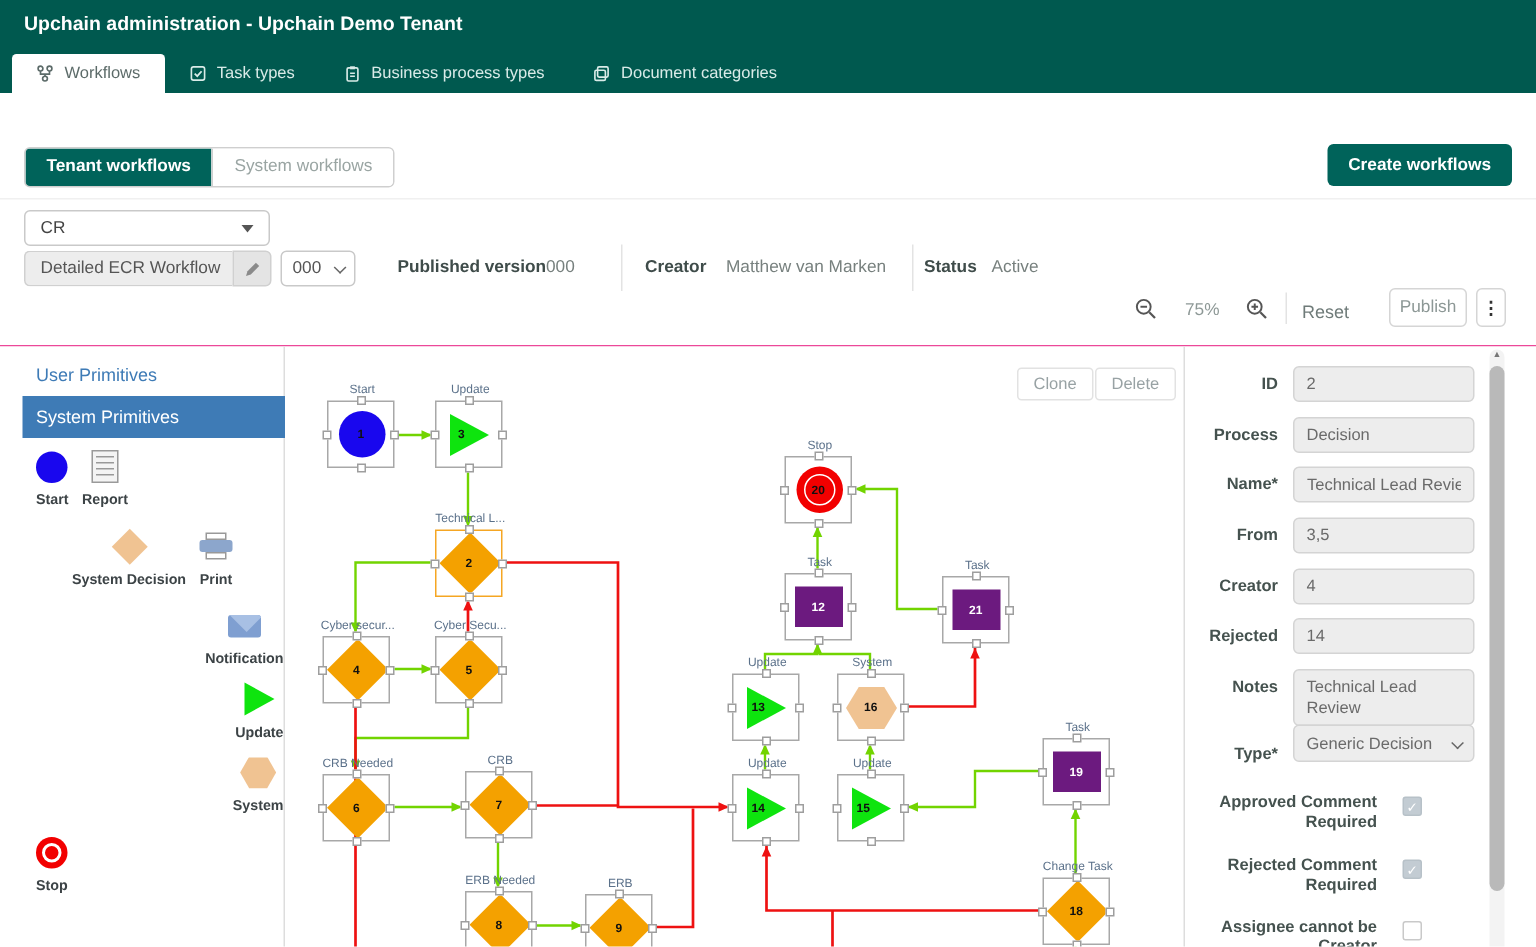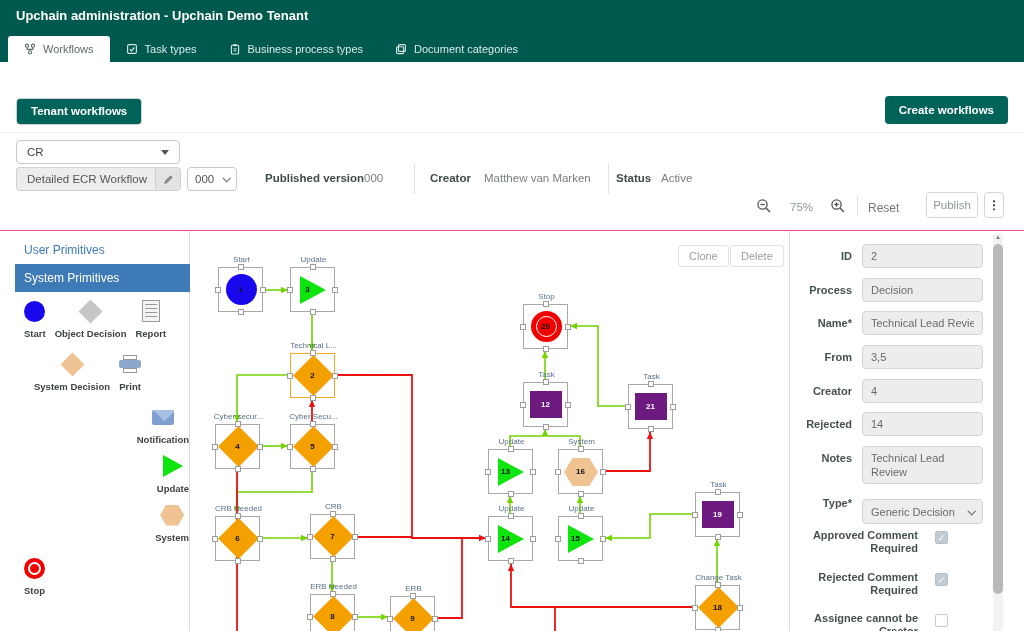"System workflows" div.off { html: none -> <div>System workflows</div> }
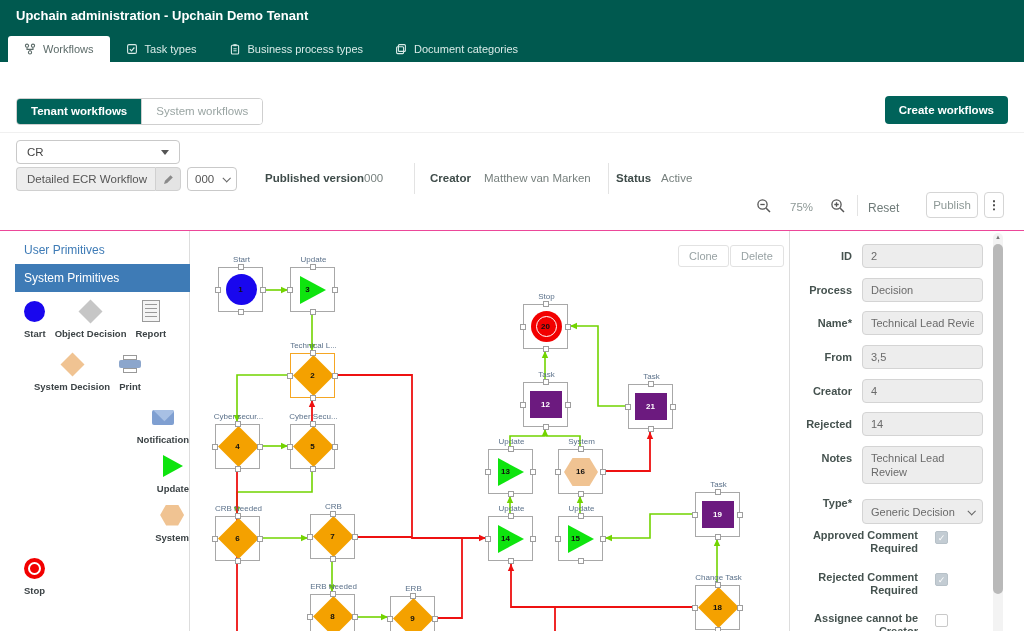"Object Decision" div.pitem { html: <div> <div> <div></div> </div> <div>Object Decision</div> </div> -> none }
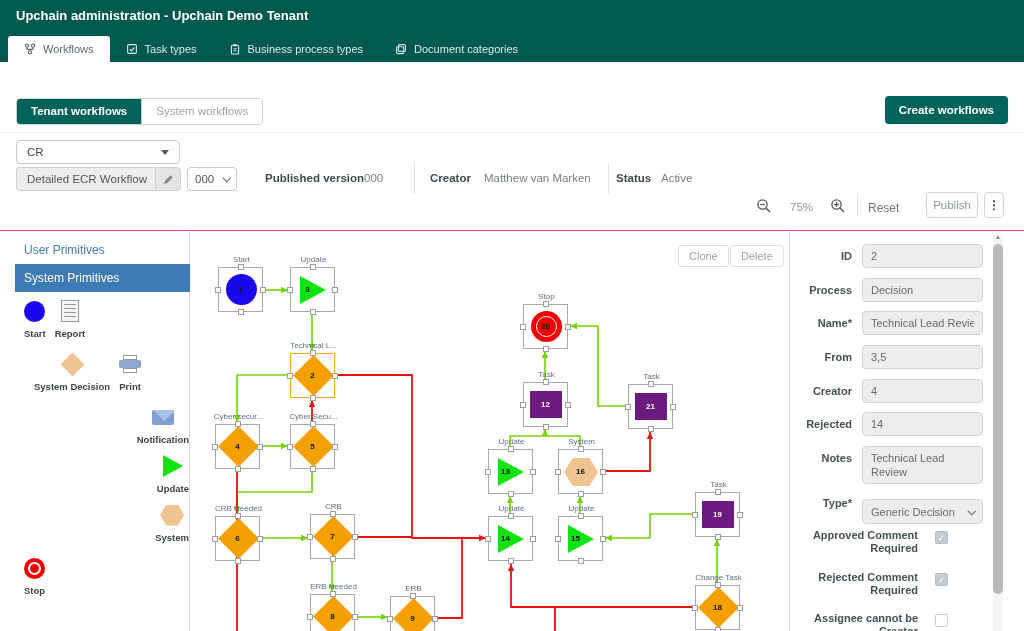"System Decision" div.prow { margin-left: 34px -> 48px }
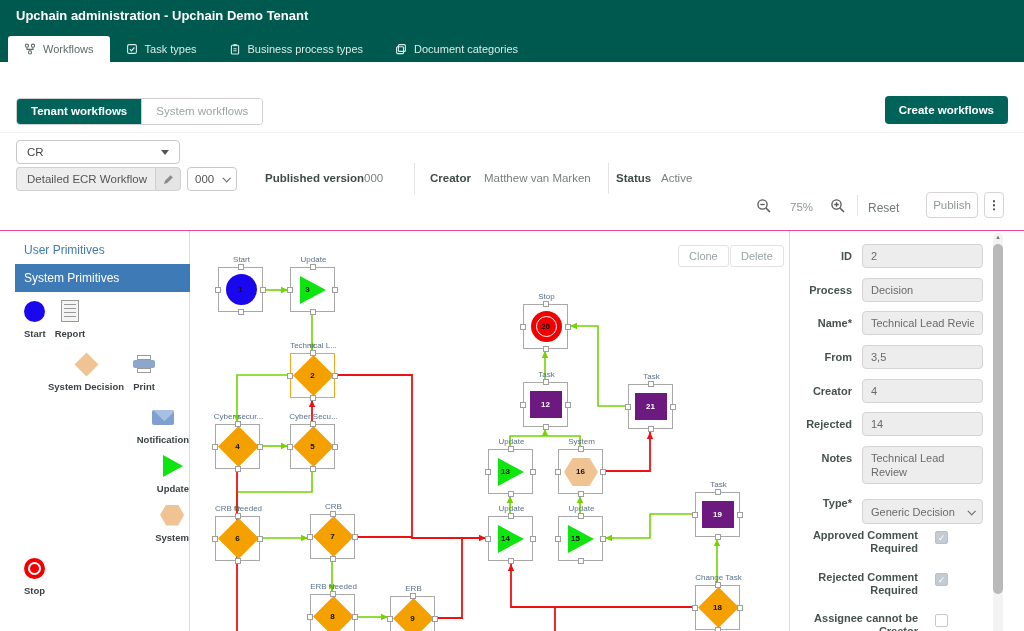"Generic Decision" div.f-select { top: 268px -> 252px }
